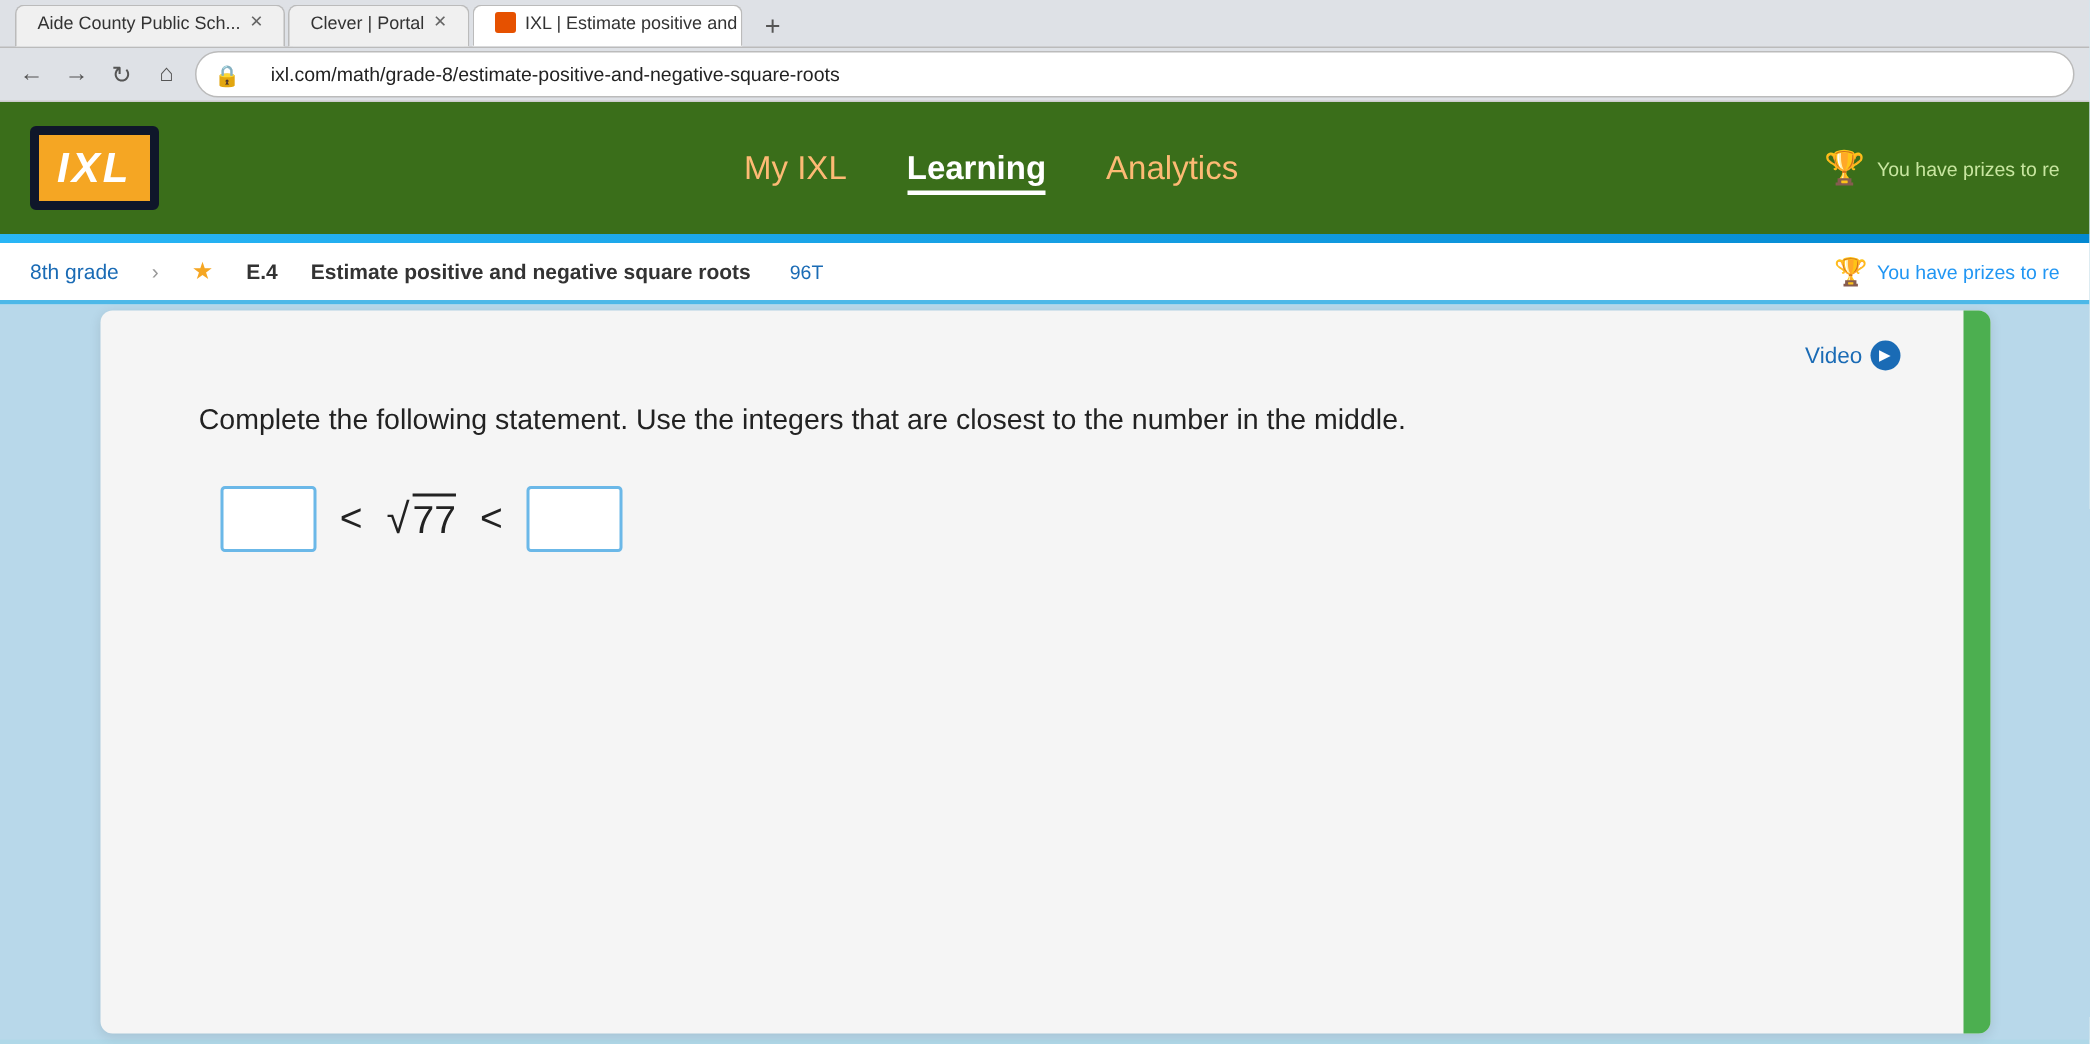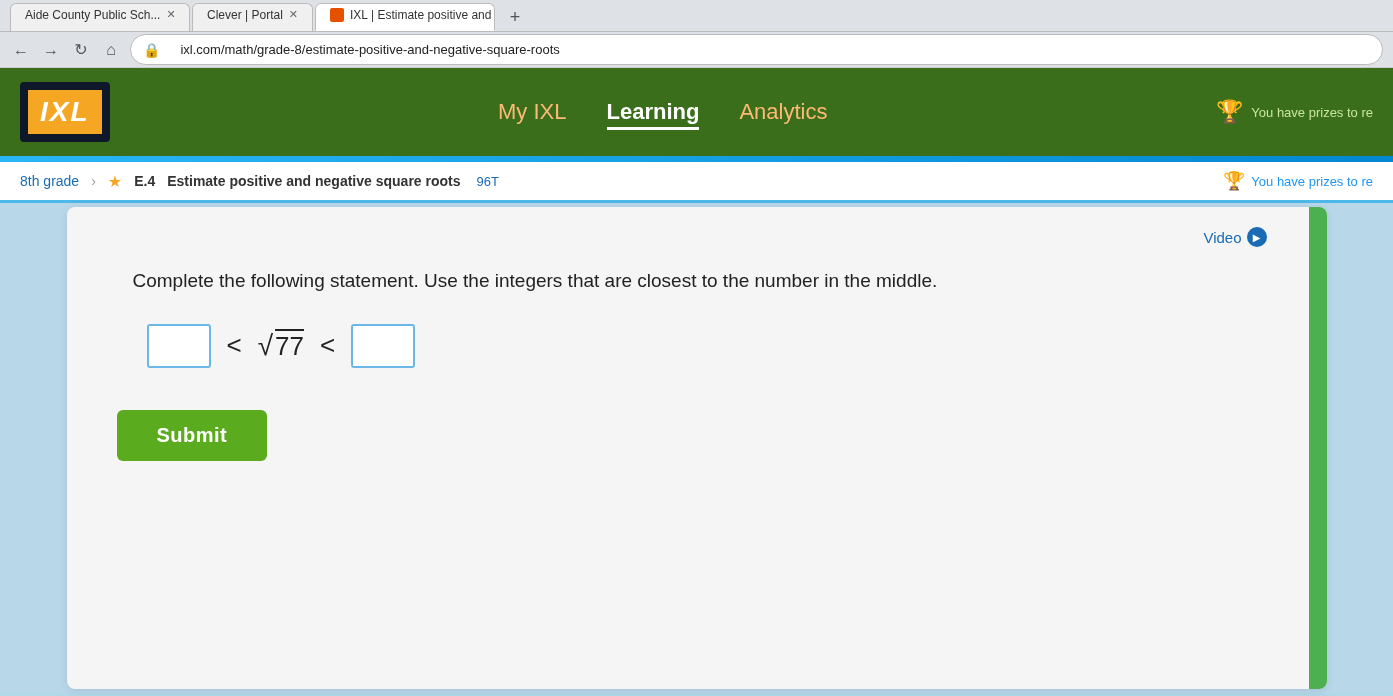"IXL" .ixl-logo { border: 8px solid #0f172a -> 6px solid #0f172a }
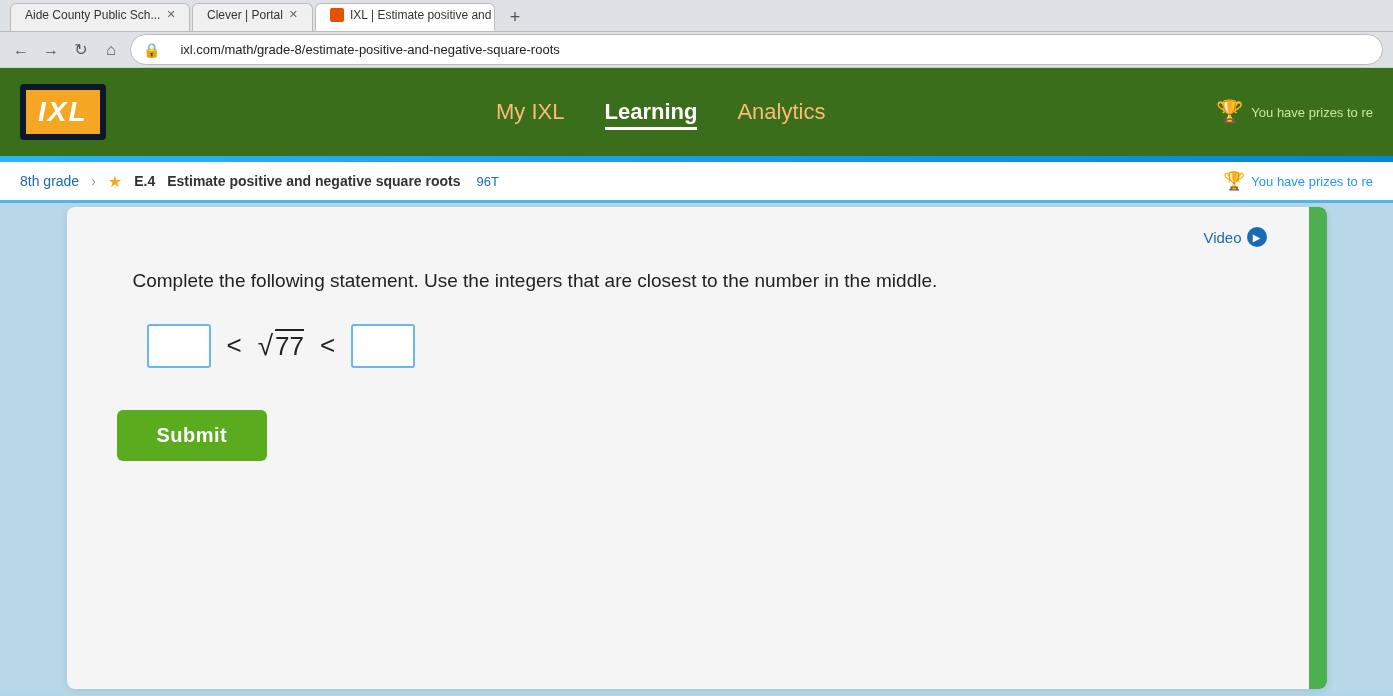"8th grade" .breadcrumb-bar { gap: 12px -> 22px }
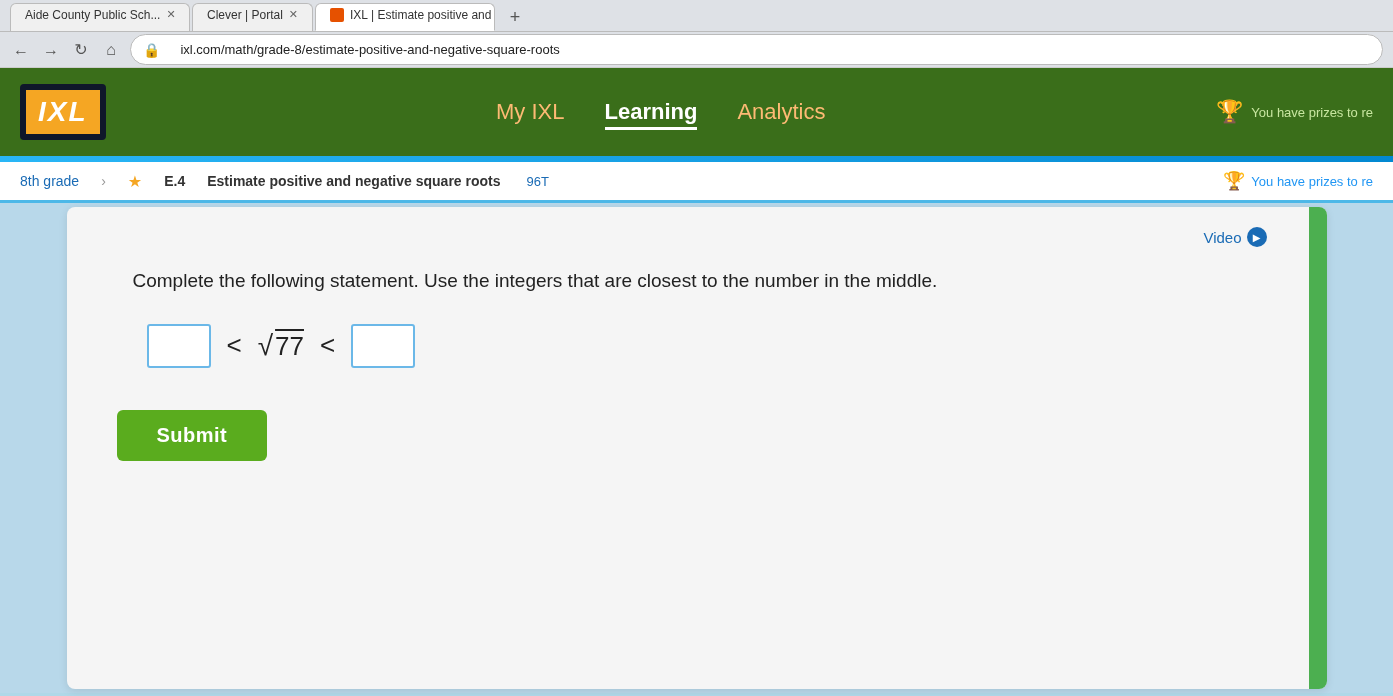"Submit" button.submit-btn { html: <button>Submit</button> -> none }
